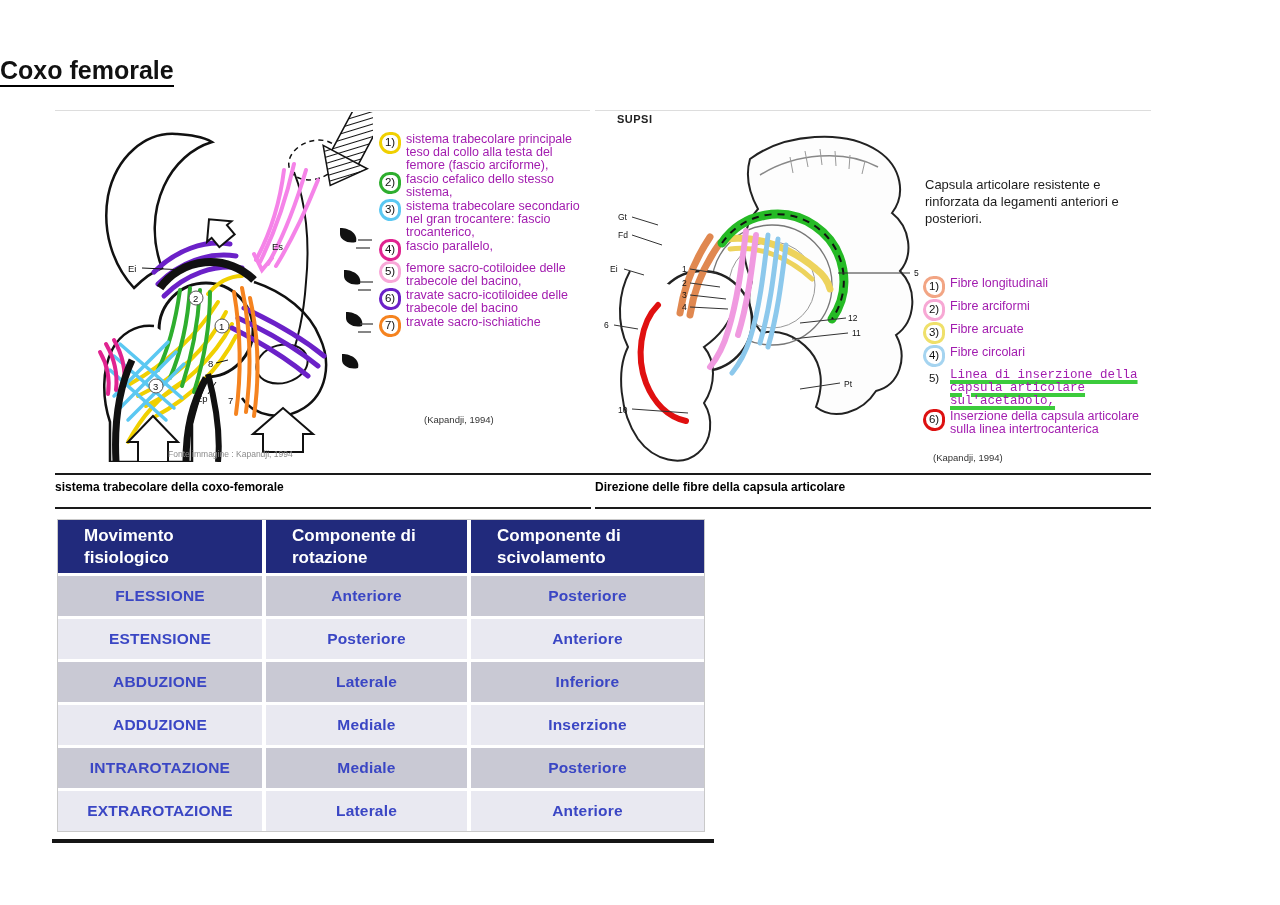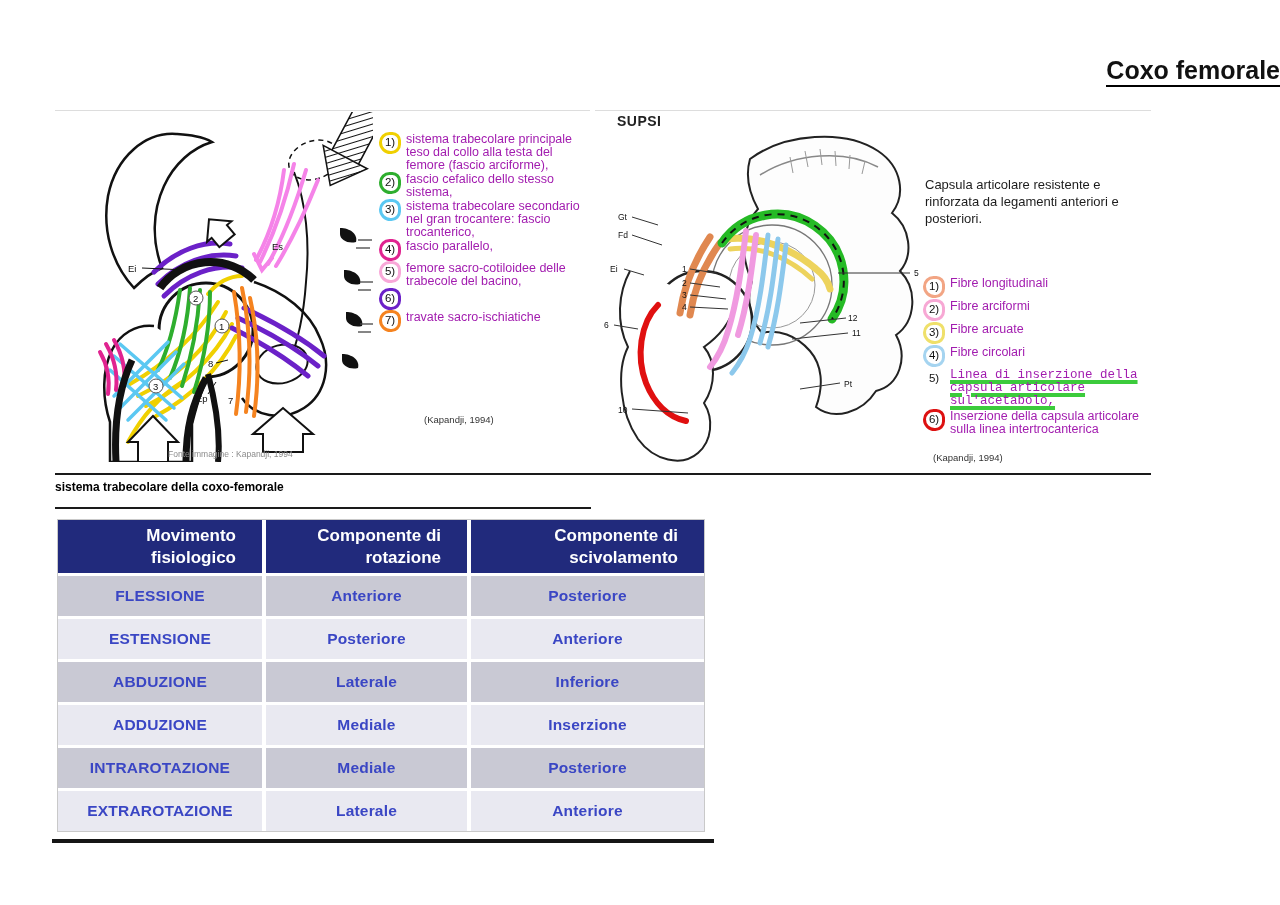"Coxo femorale" .title { text-align: right -> left }
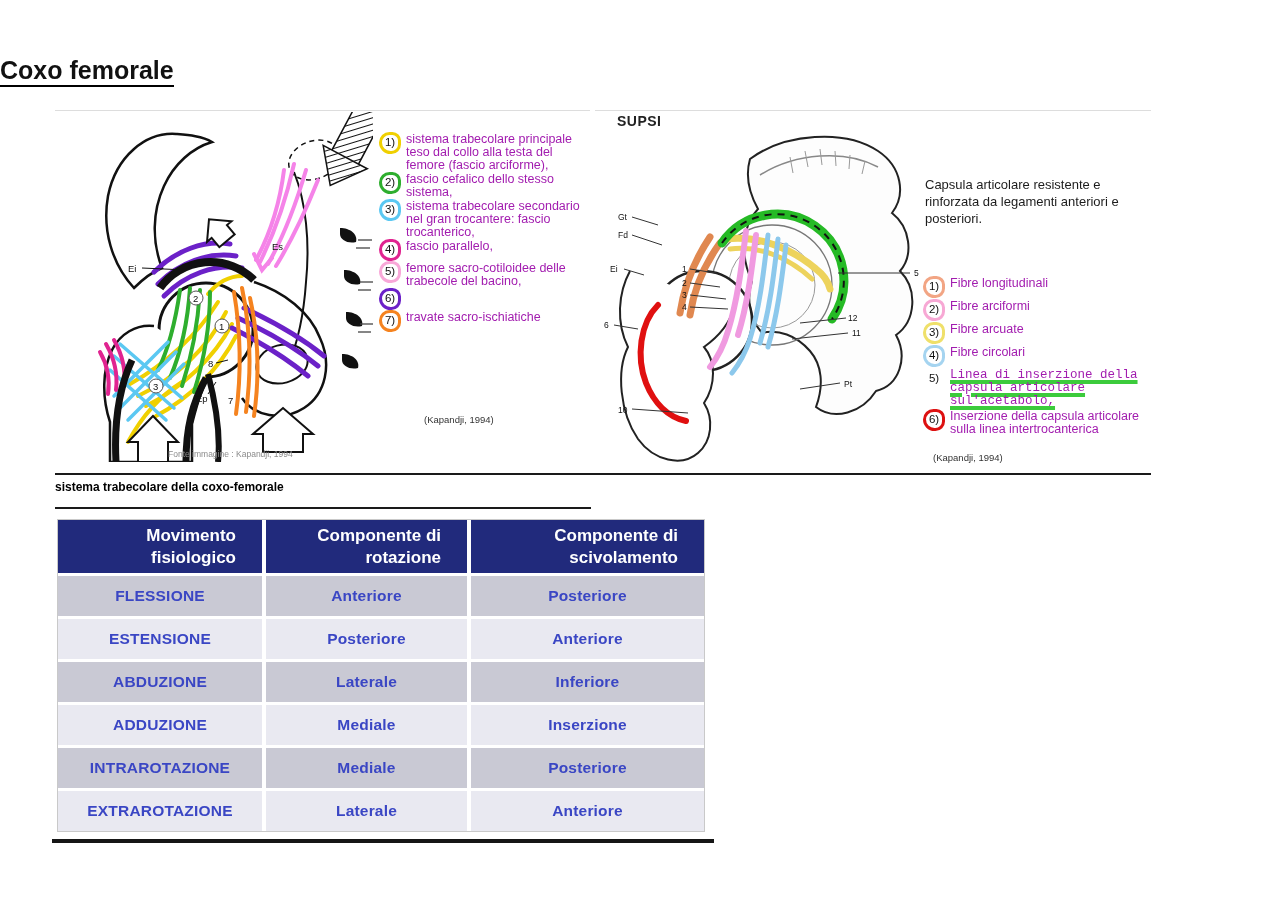"SUPSI" .supsi { font-size: 14px -> 11px }
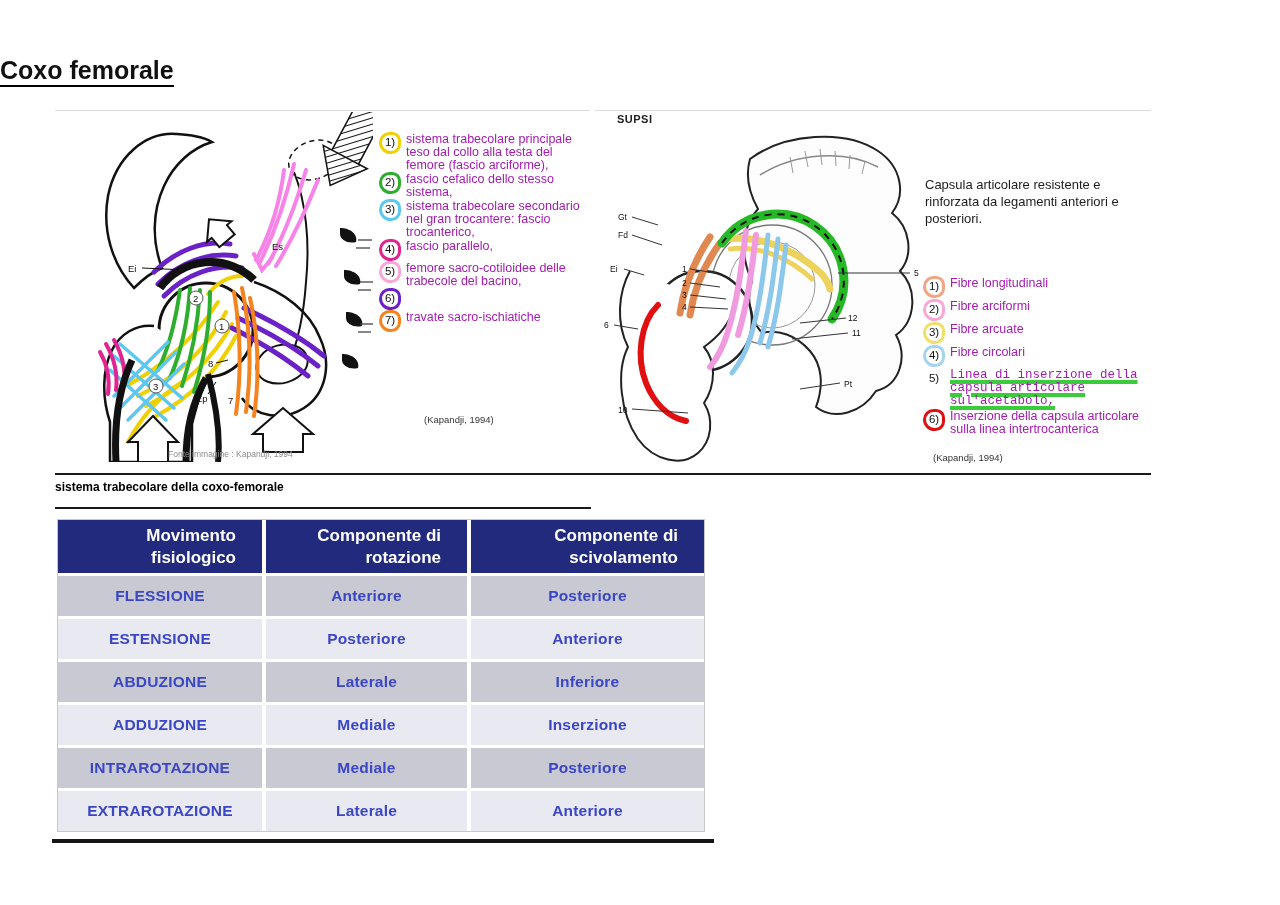"travate sacro-icotiloidee delle" span.li-text { html: none -> <span>travate sacro-icotiloidee delle trabecole del bacino</span> }
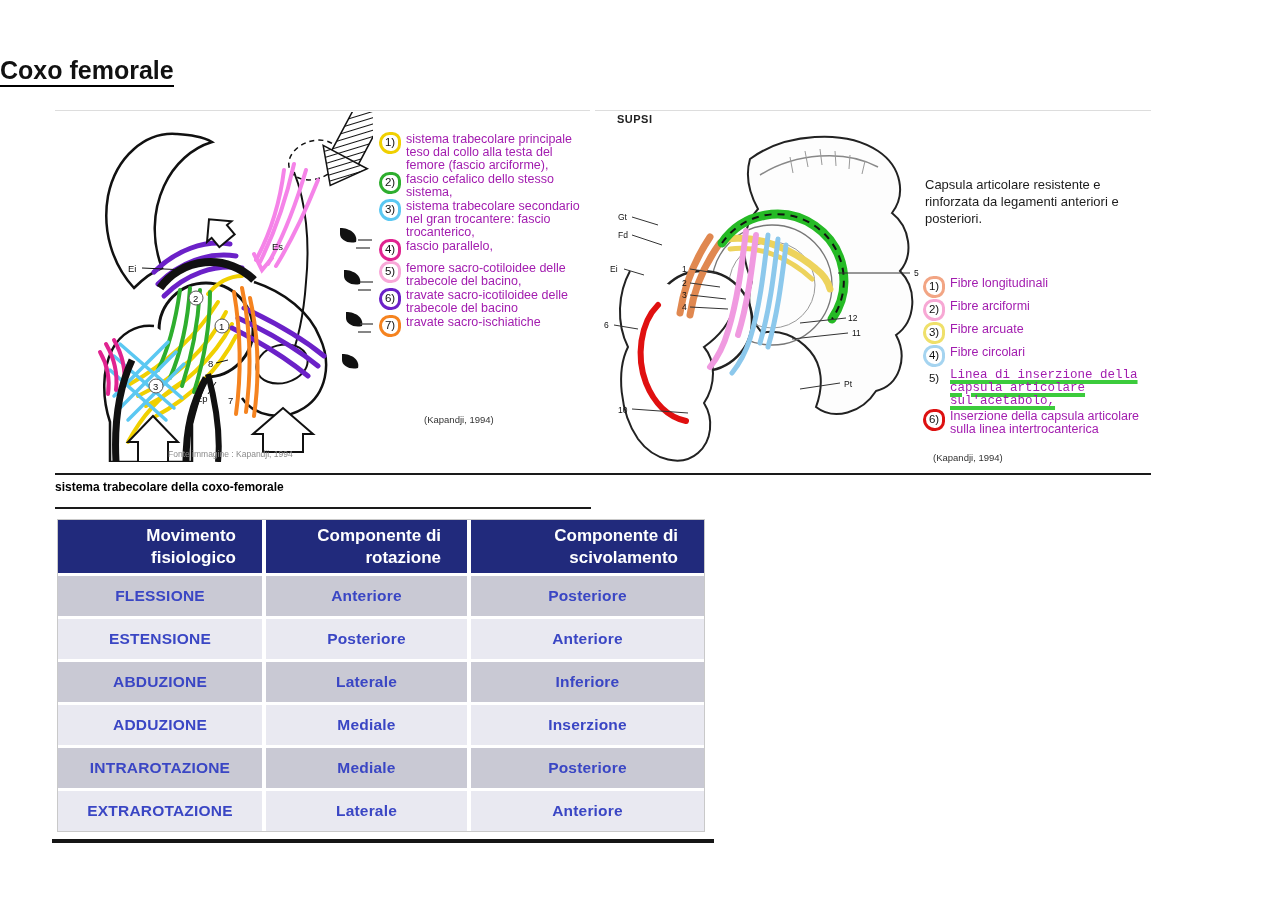"Direzione delle fibre della capsula" div.caption { html: none -> <div>Direzione delle fibre della capsula articolare</div> }
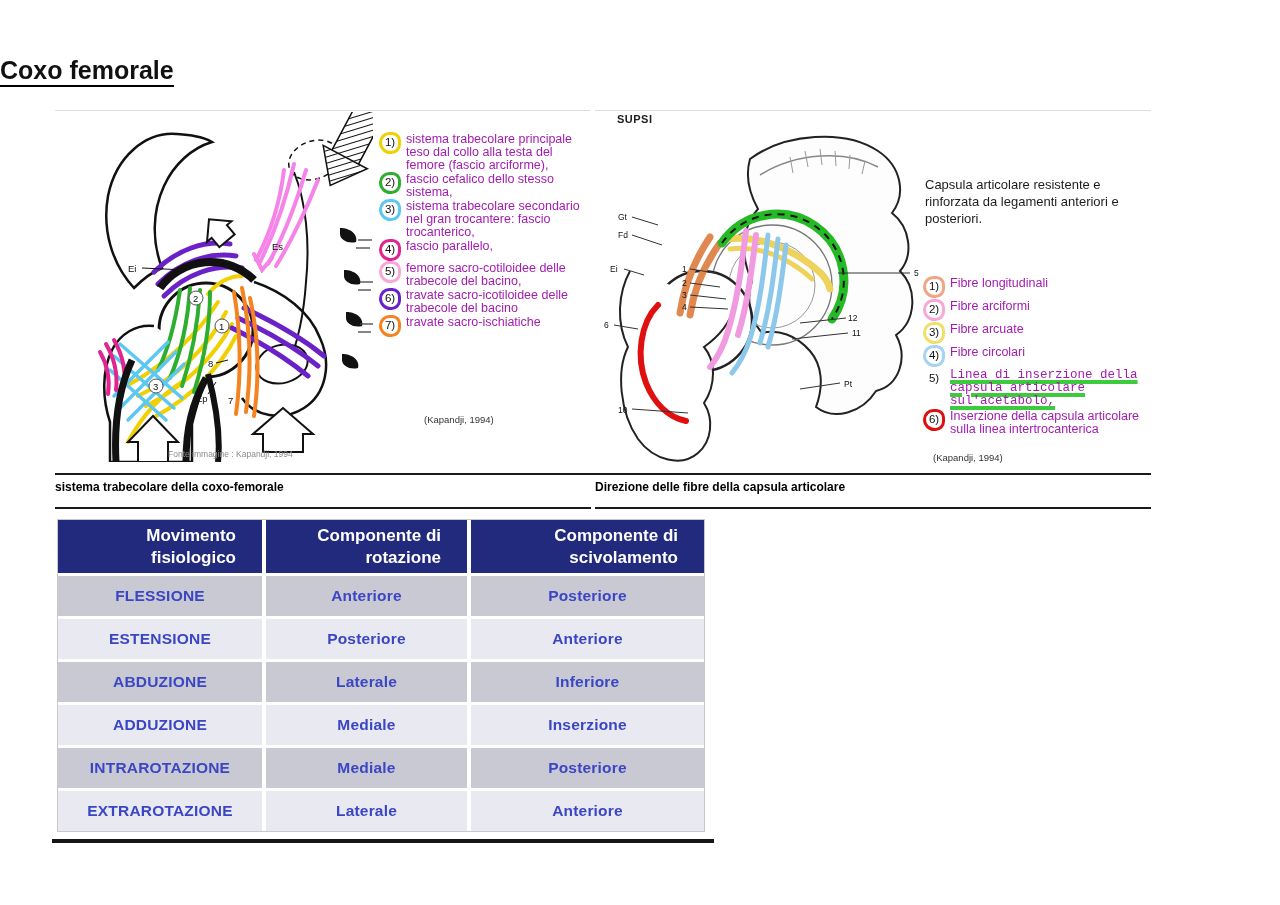"Movimento fisiologico" .th { text-align: right -> left }
